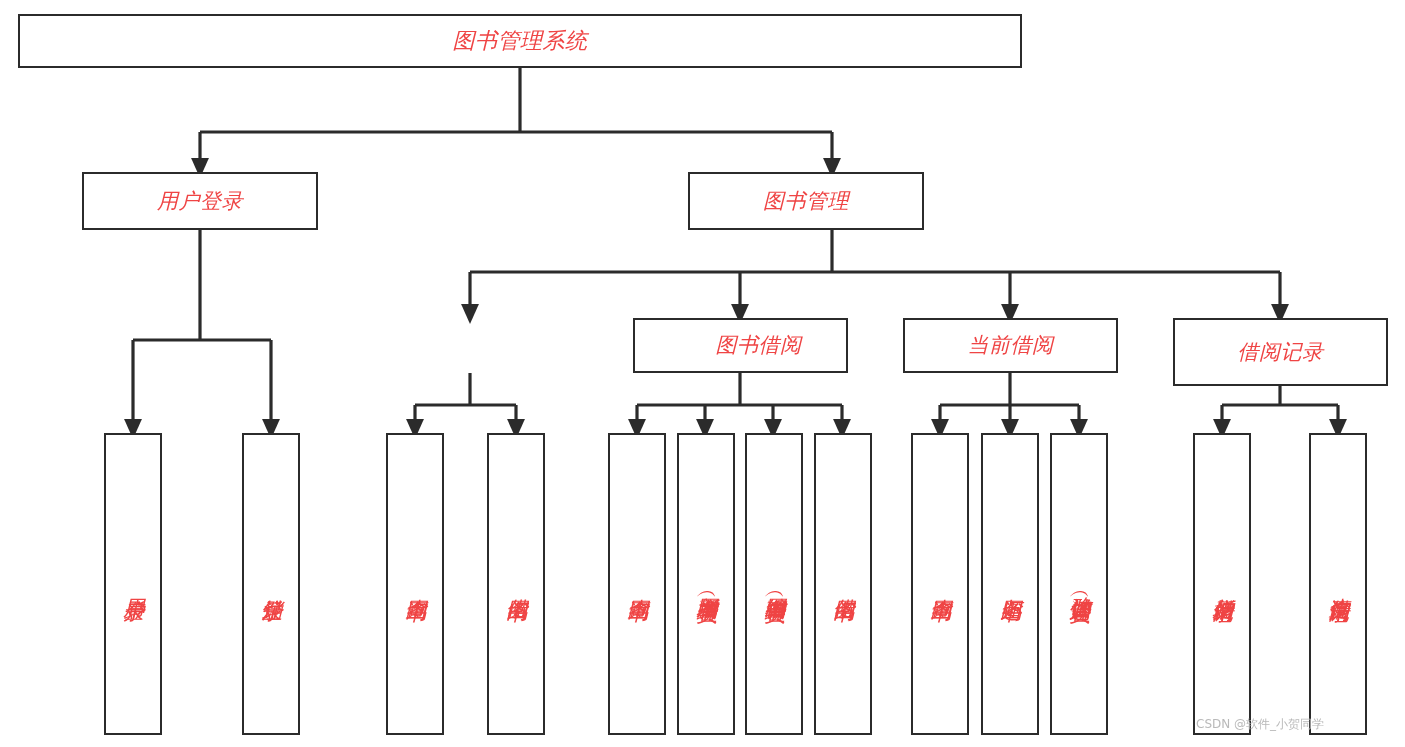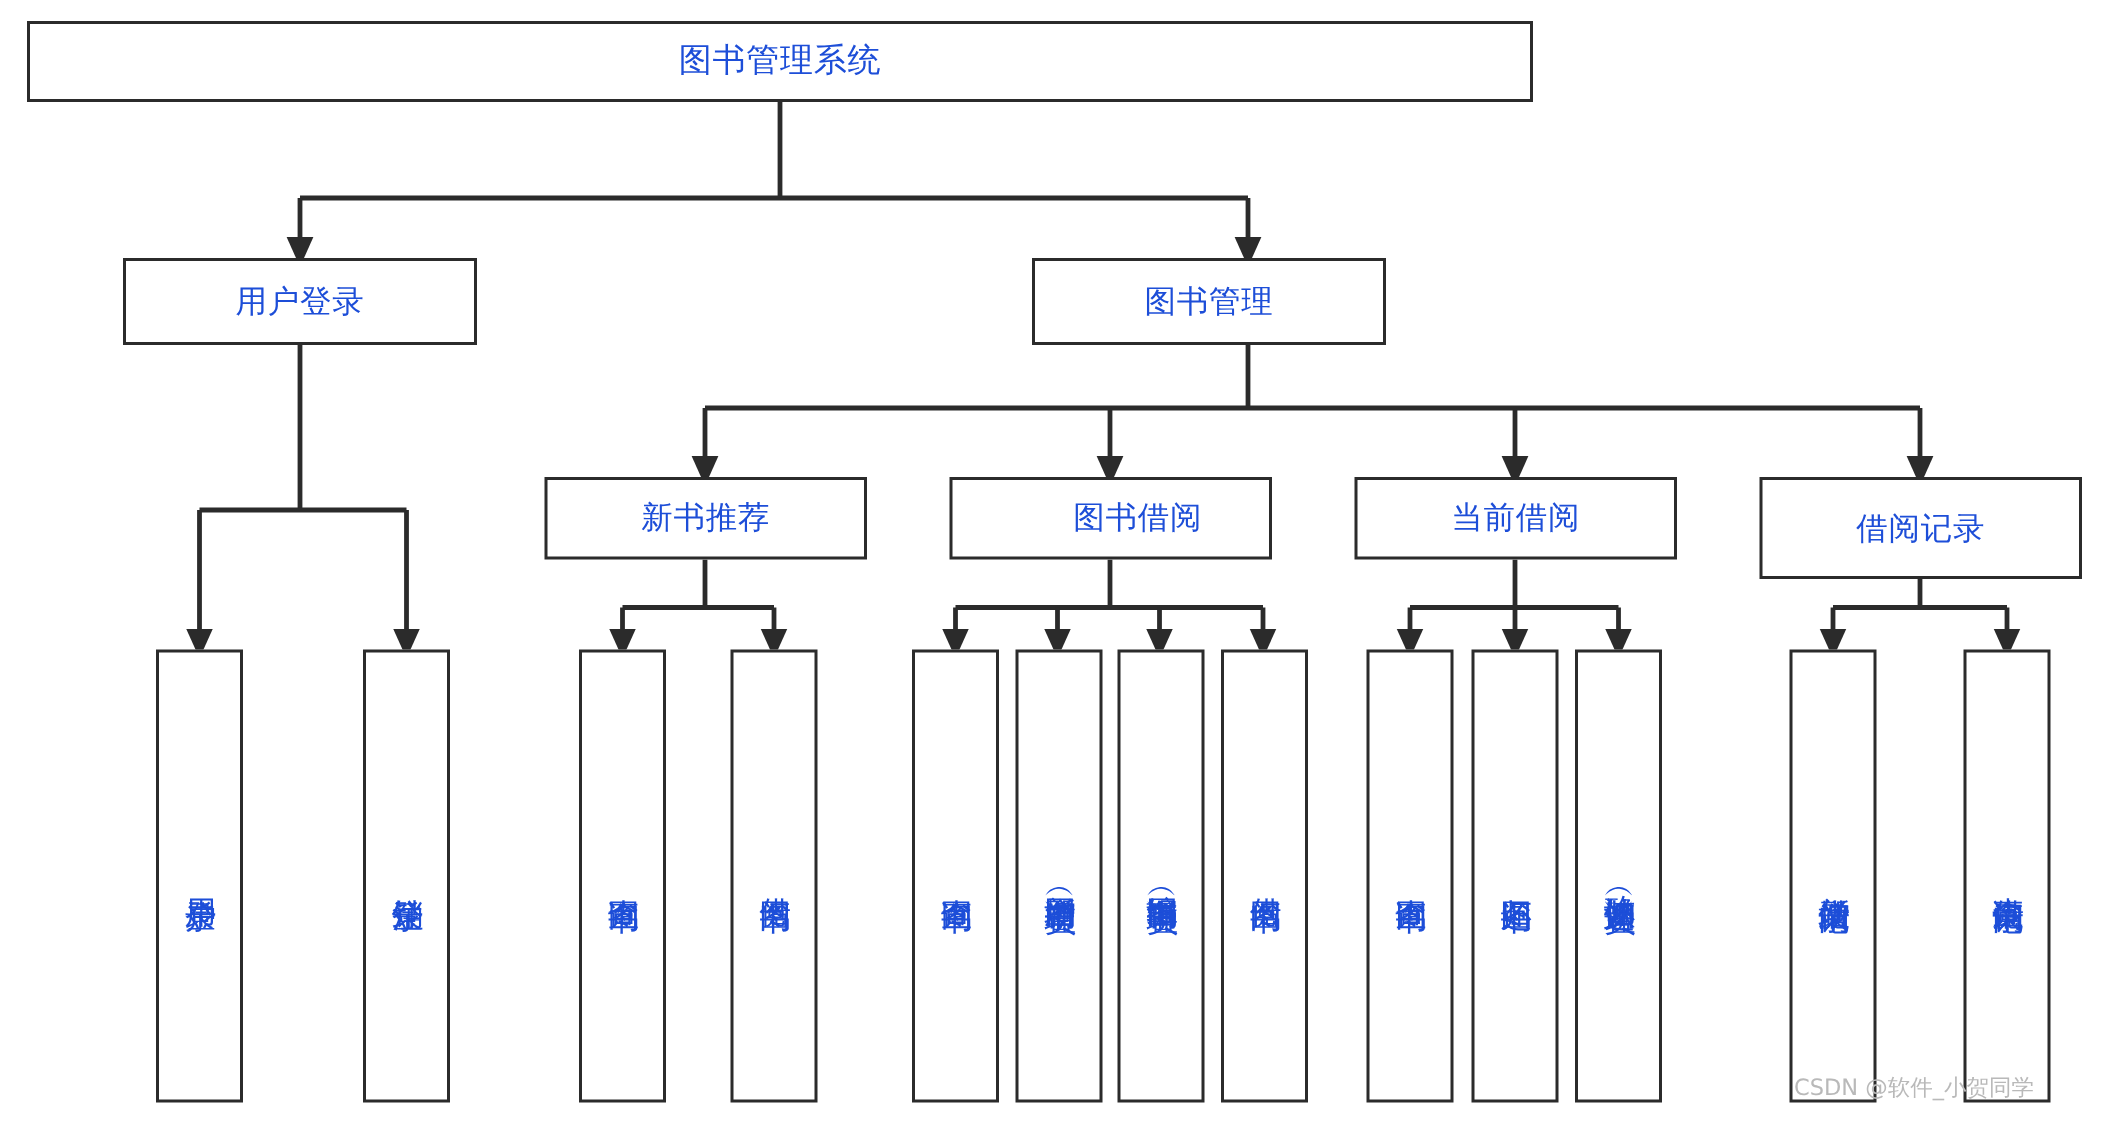"图书管理系统" .node { color: #1d4ed8 -> #ef4444; font-style: none -> italic }
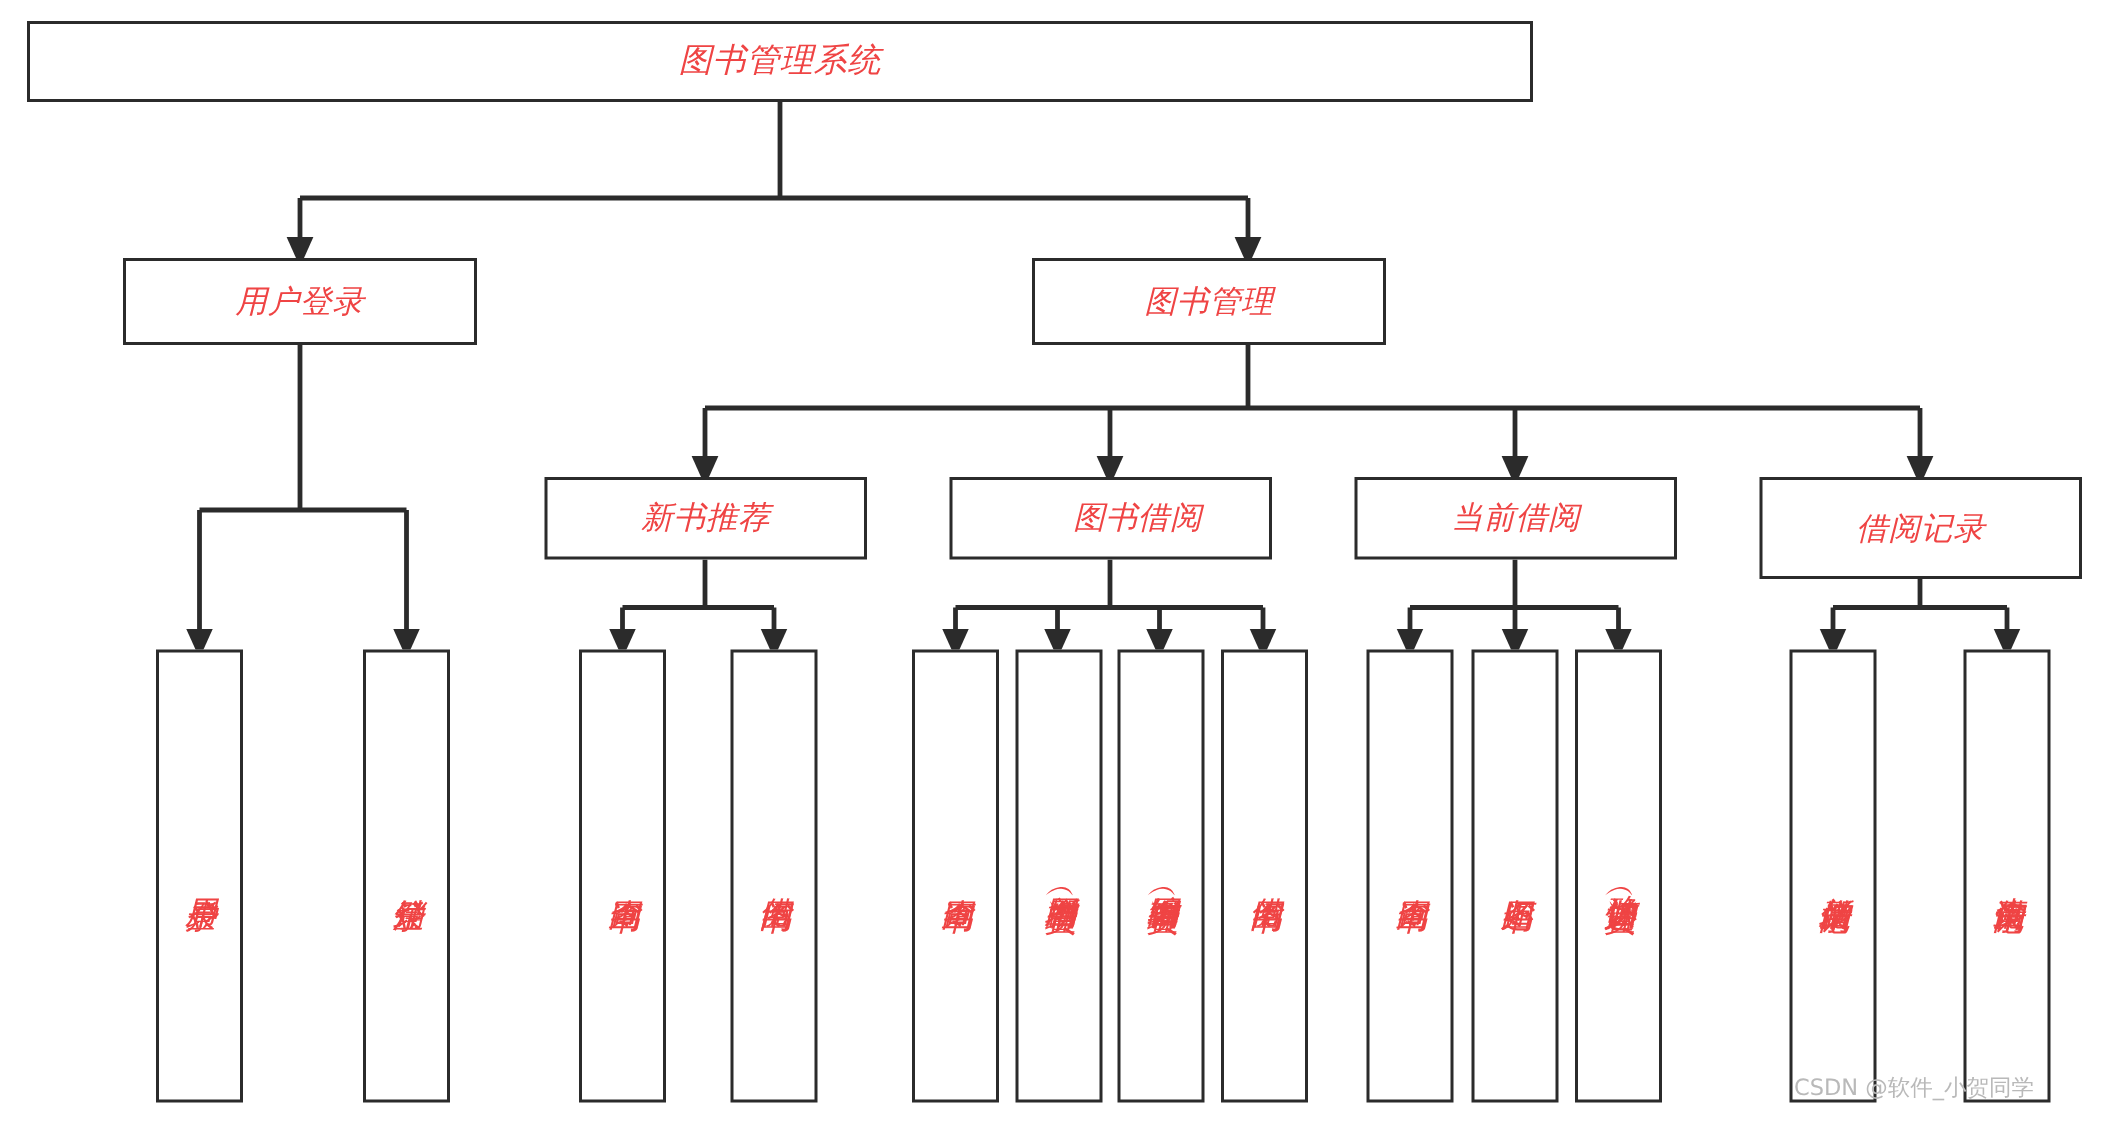"新书推荐" div.node { html: <div> <span>新书推荐</span> </div> -> none }
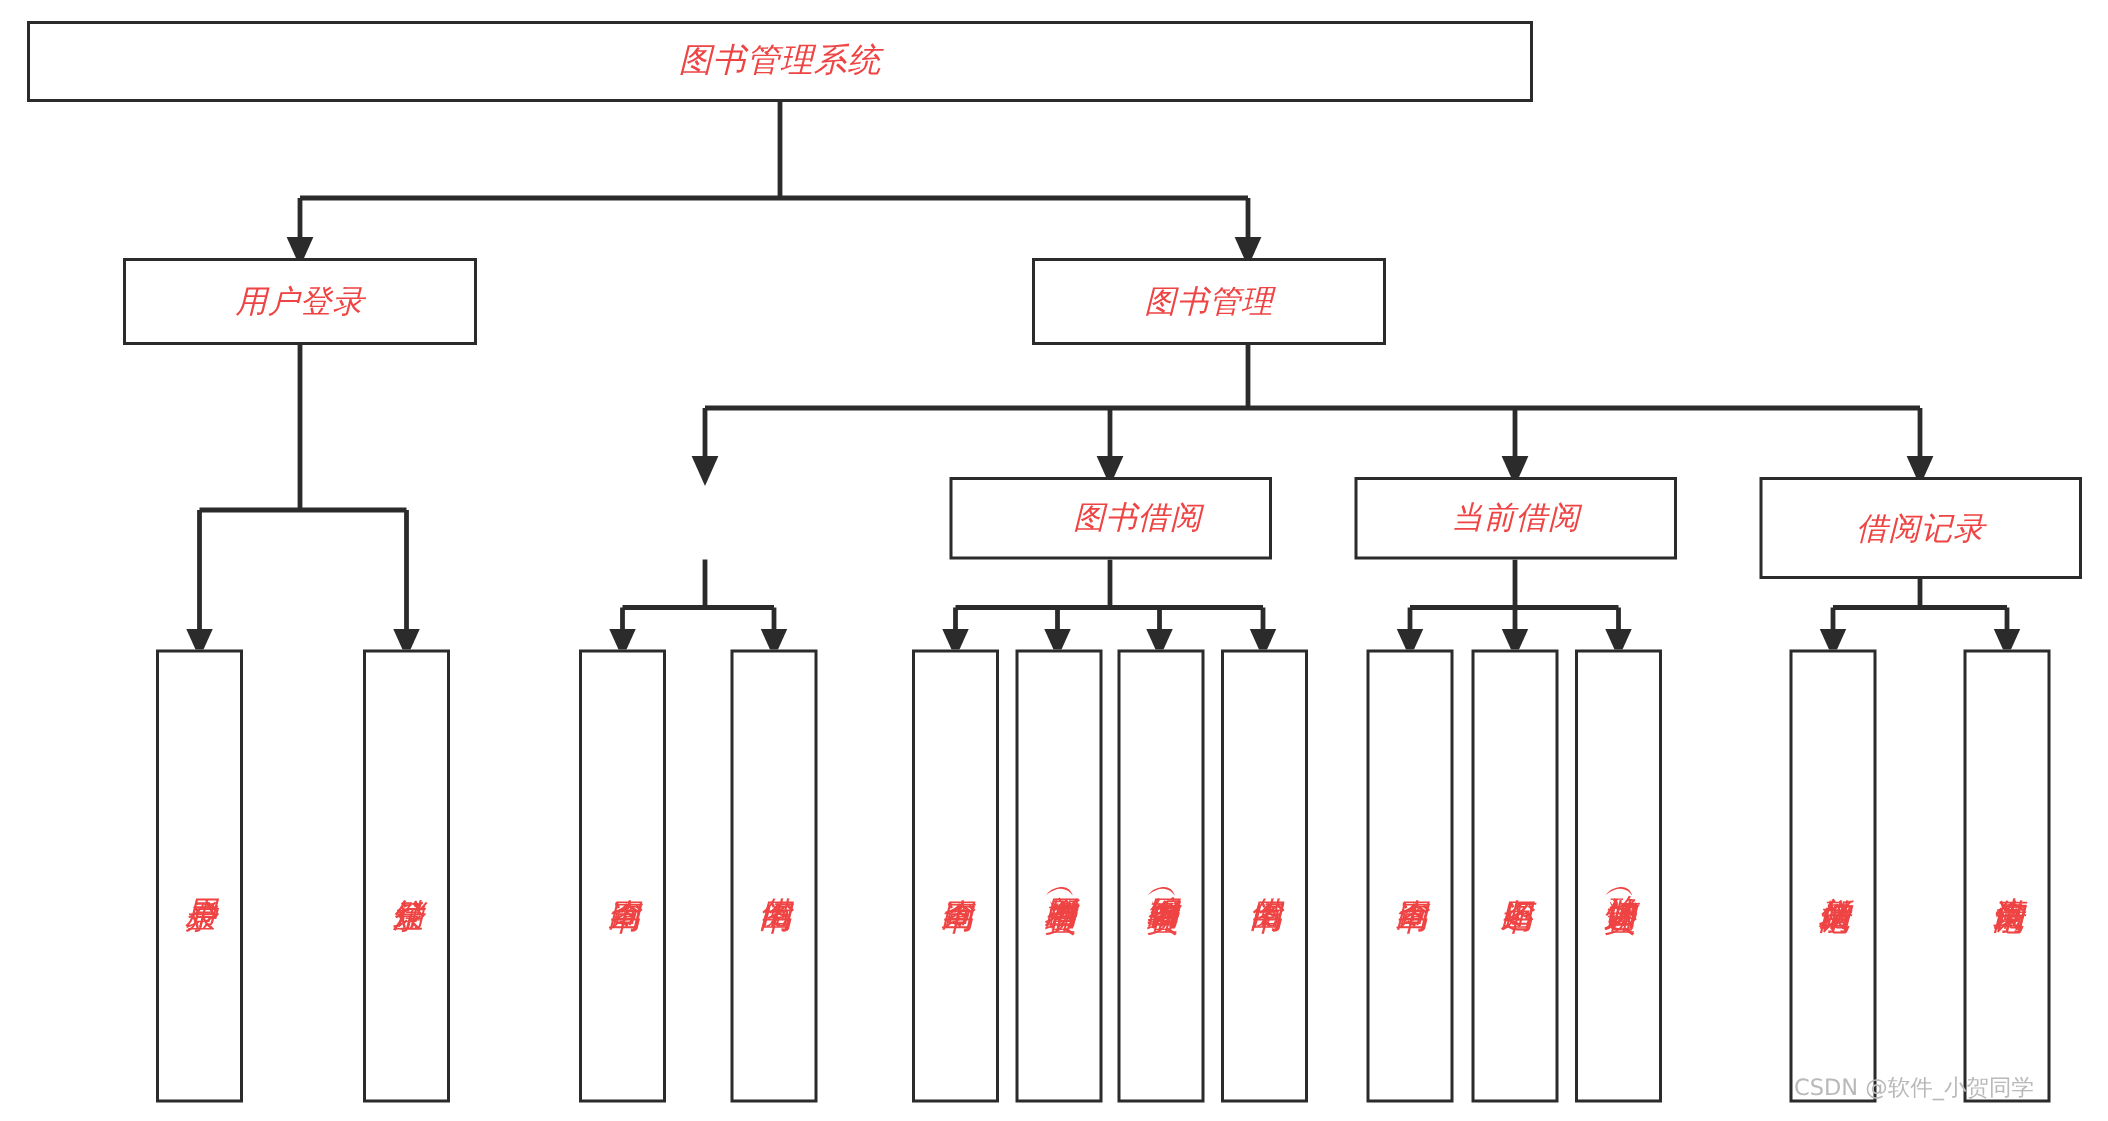"CSDN @软件_小贺同学" .watermark { font-size: 15px -> 12px }
